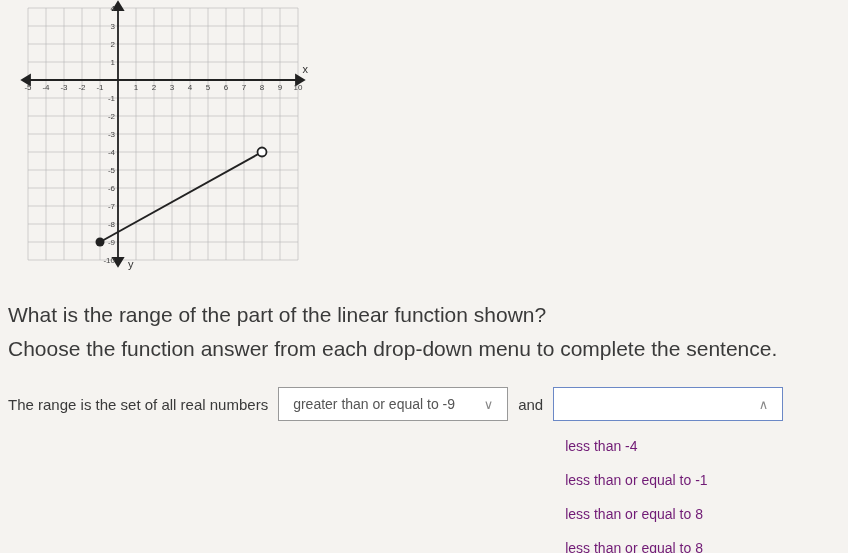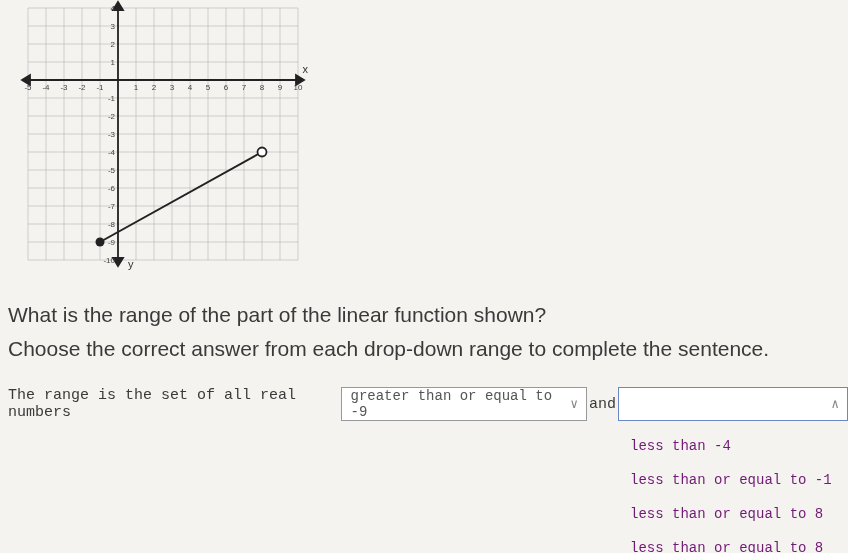"Choose the correct answer from" div { text: correct answer from each drop-down range -> function answer from each drop-down menu }
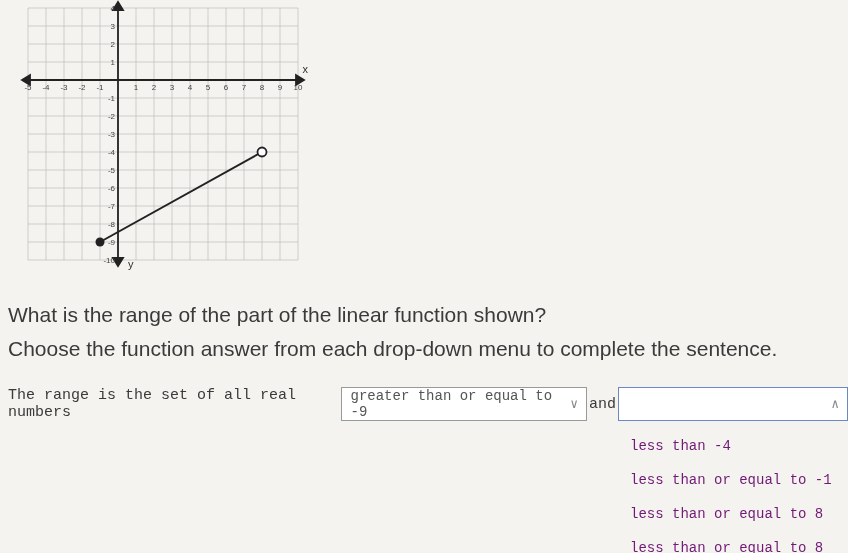"The range is the set" .answer-row { font-family: Liberation Mono, monospace -> none; gap: 2px -> 10px }
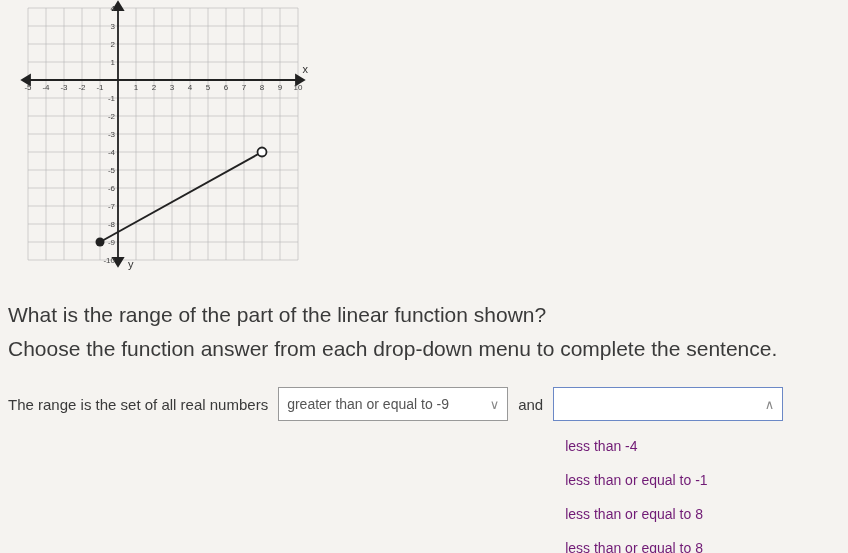"greater than or equal to" .dropdown { padding: 6px 8px -> 6px 14px }
